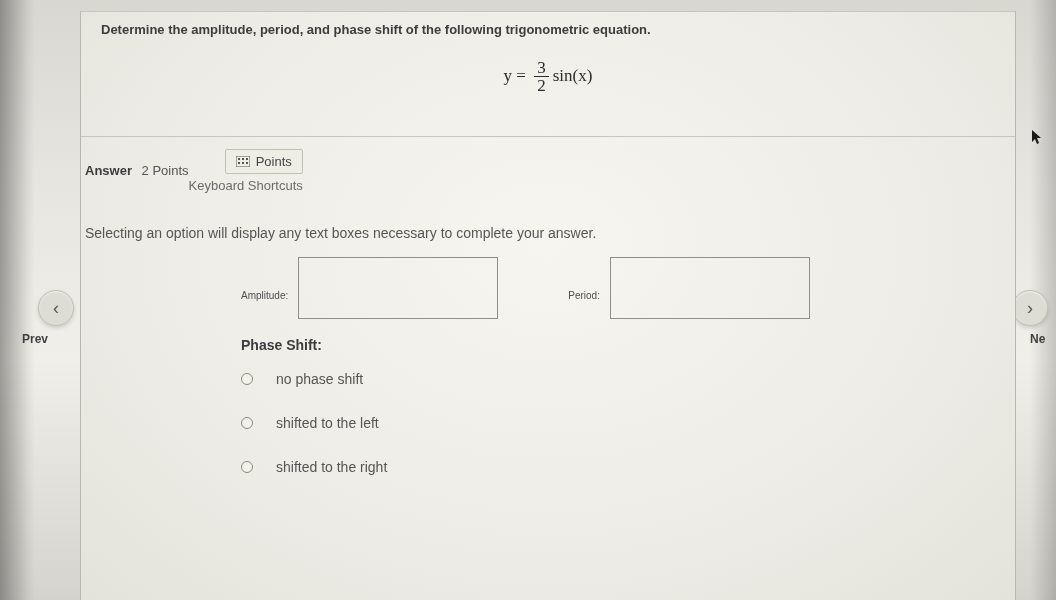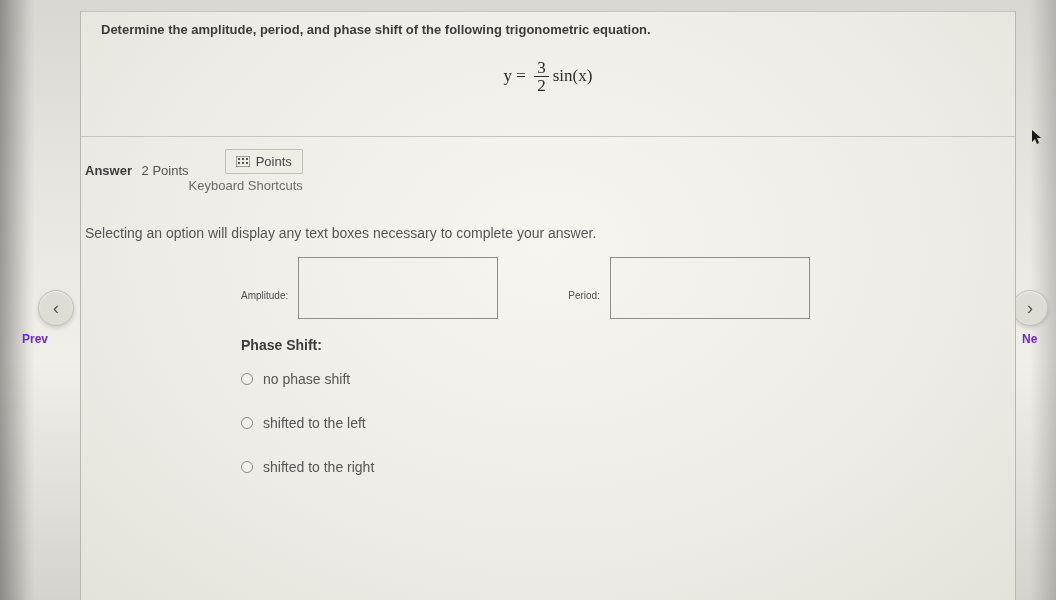"Prev" .navlabel { color: #6d28d9 -> #404040 }
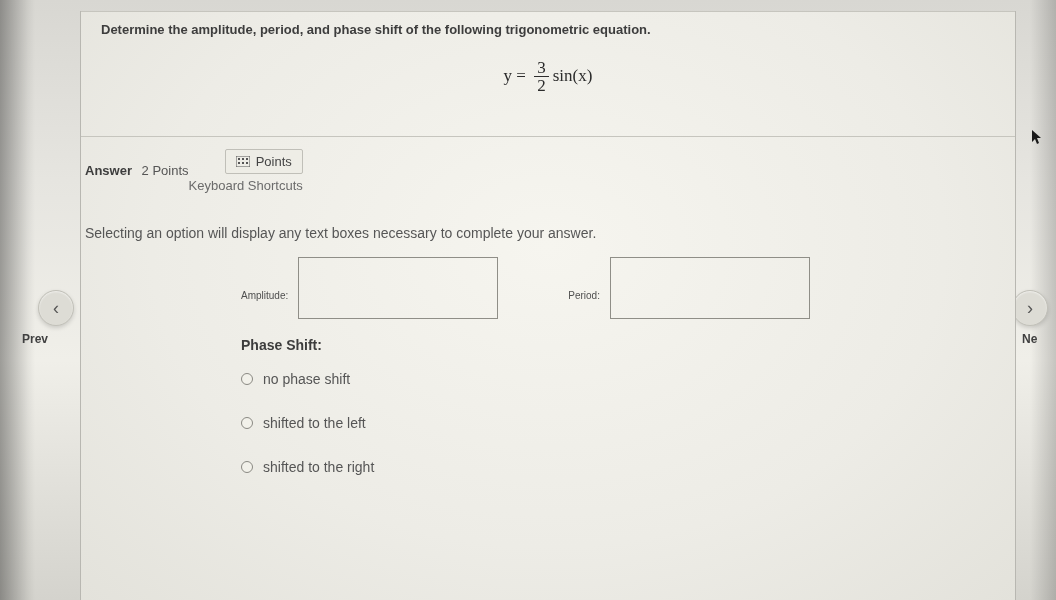"Ne" .navlabel.next { width: 34px -> 26px }
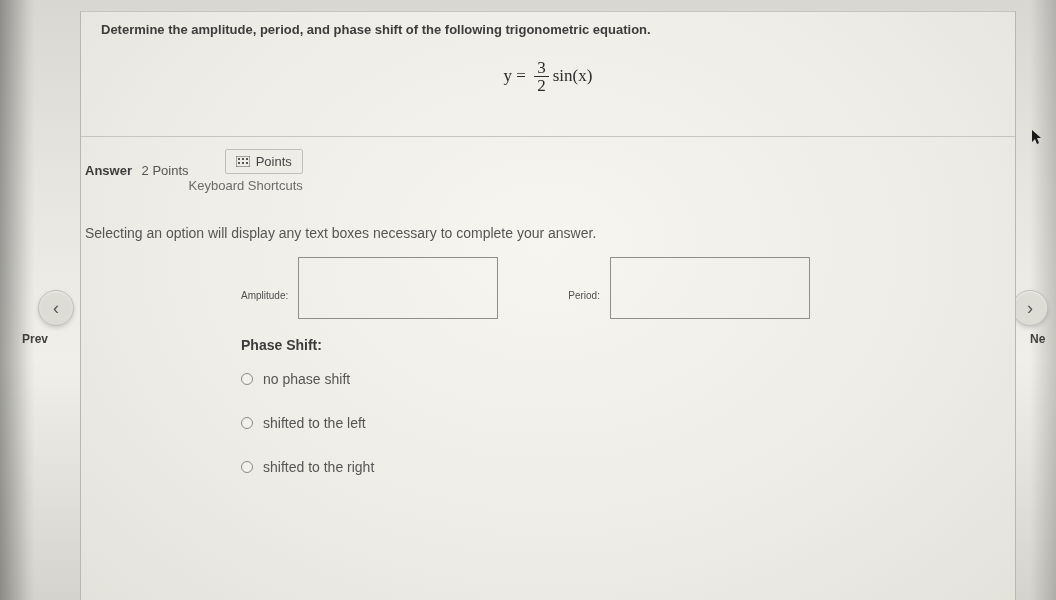"no phase shift" .radio-row { gap: 10px -> 23px }
